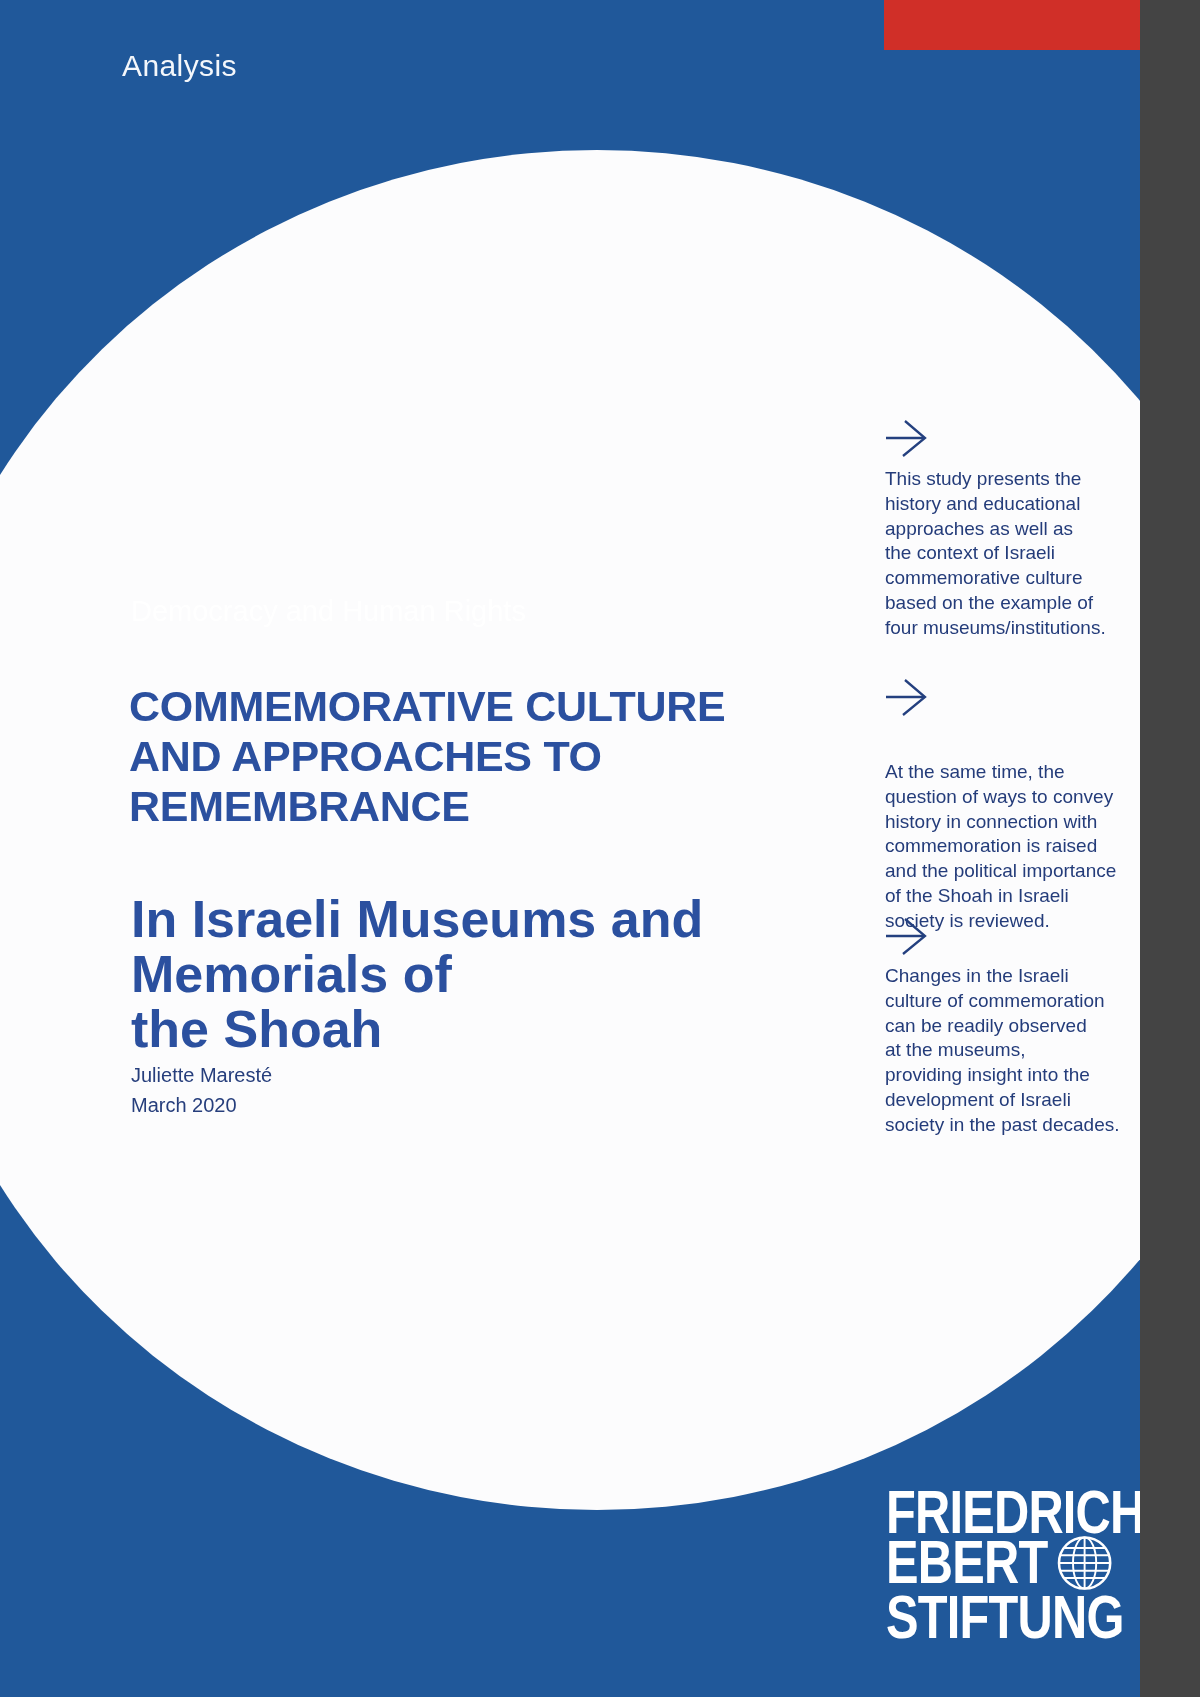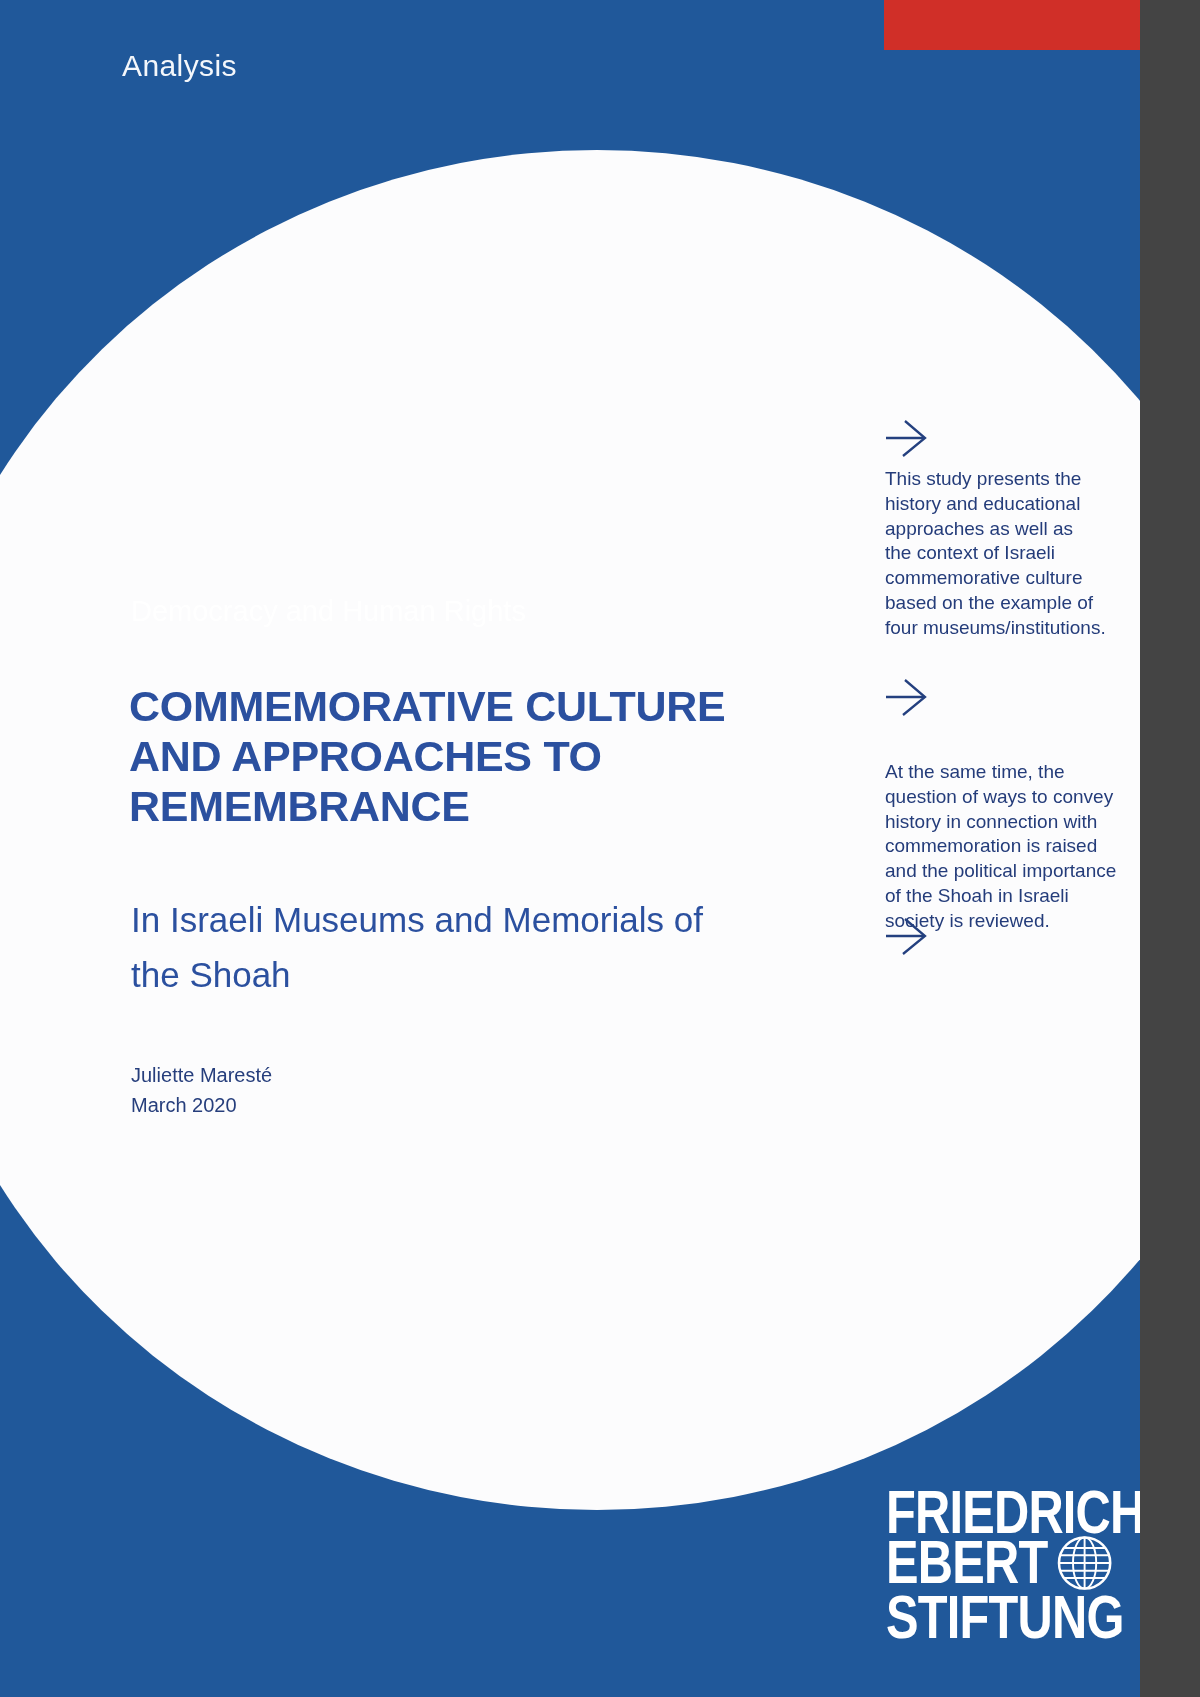"In Israeli Museums and Memorials" .subtitle { font-size: 35px -> 52px; font-weight: 400 -> 700 }
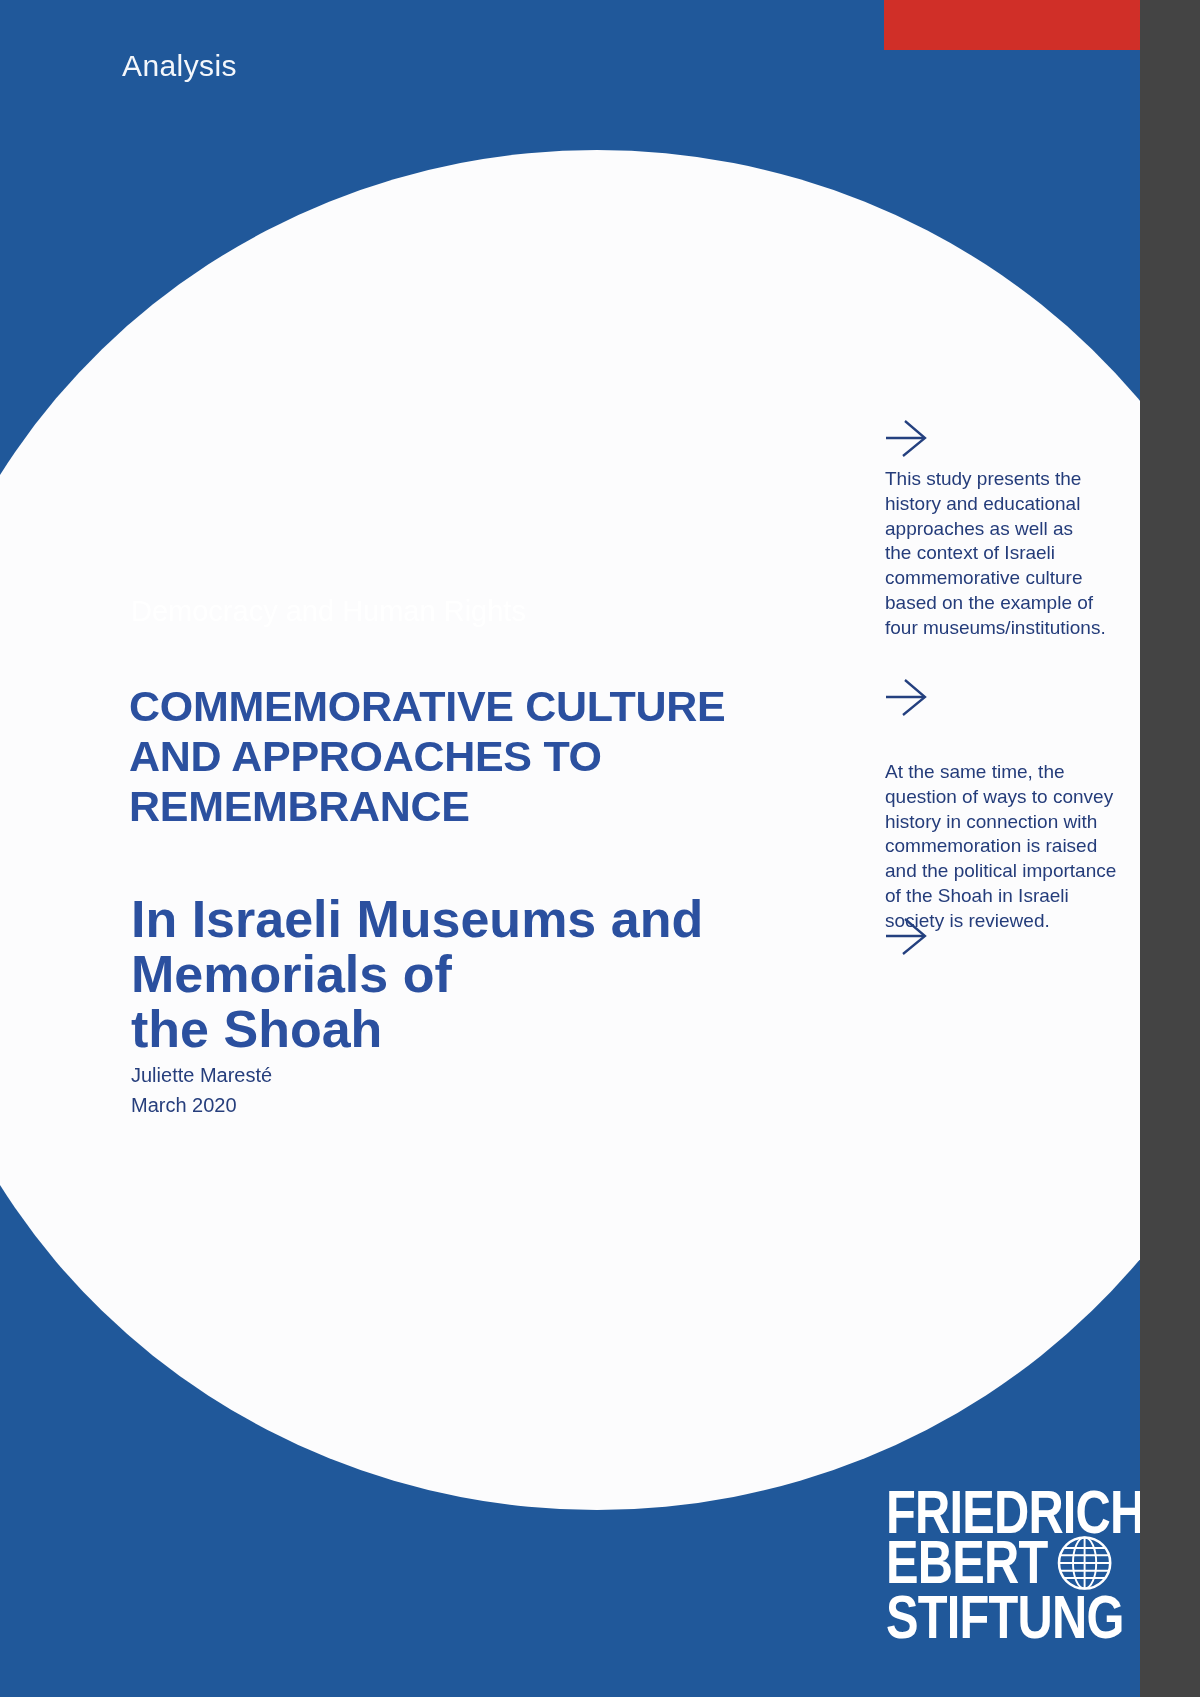"Changes in the Israeli" div.summary { html: none -> <div>Changes in the Israeli<br>culture of commemoration<br>can be readily observed<br>at the museums,<br>providing insight into the<br>development of Israeli<br>society in the past decades.</div> }
